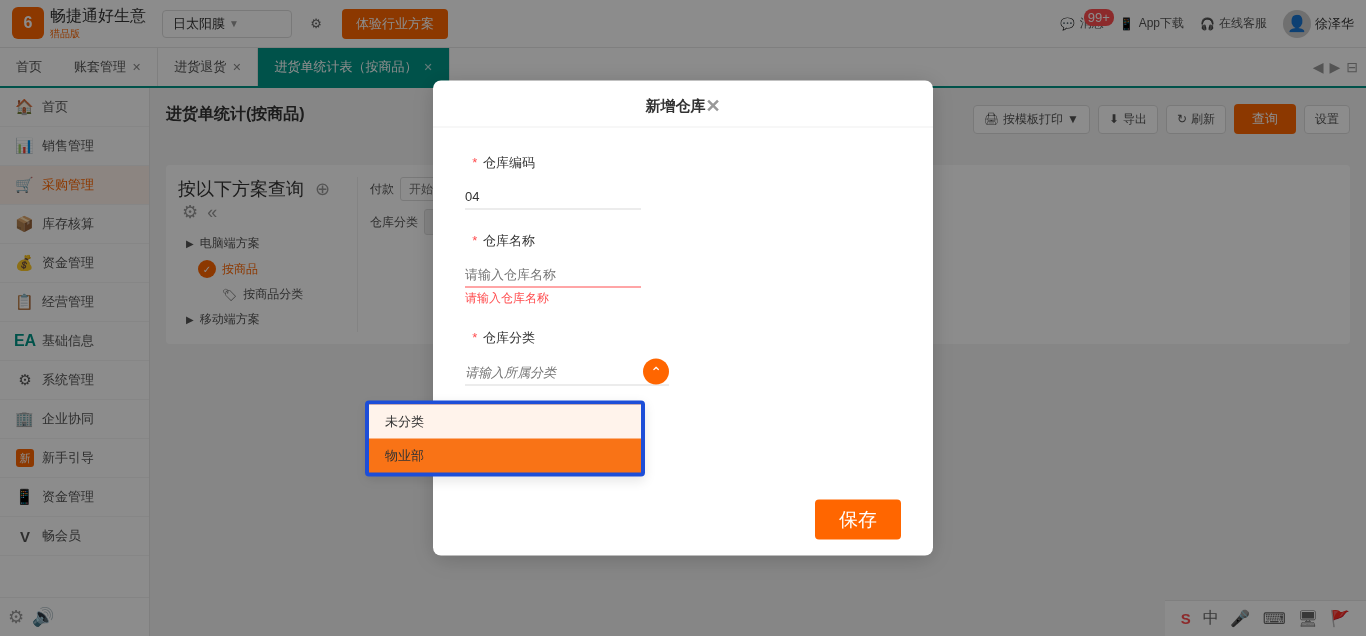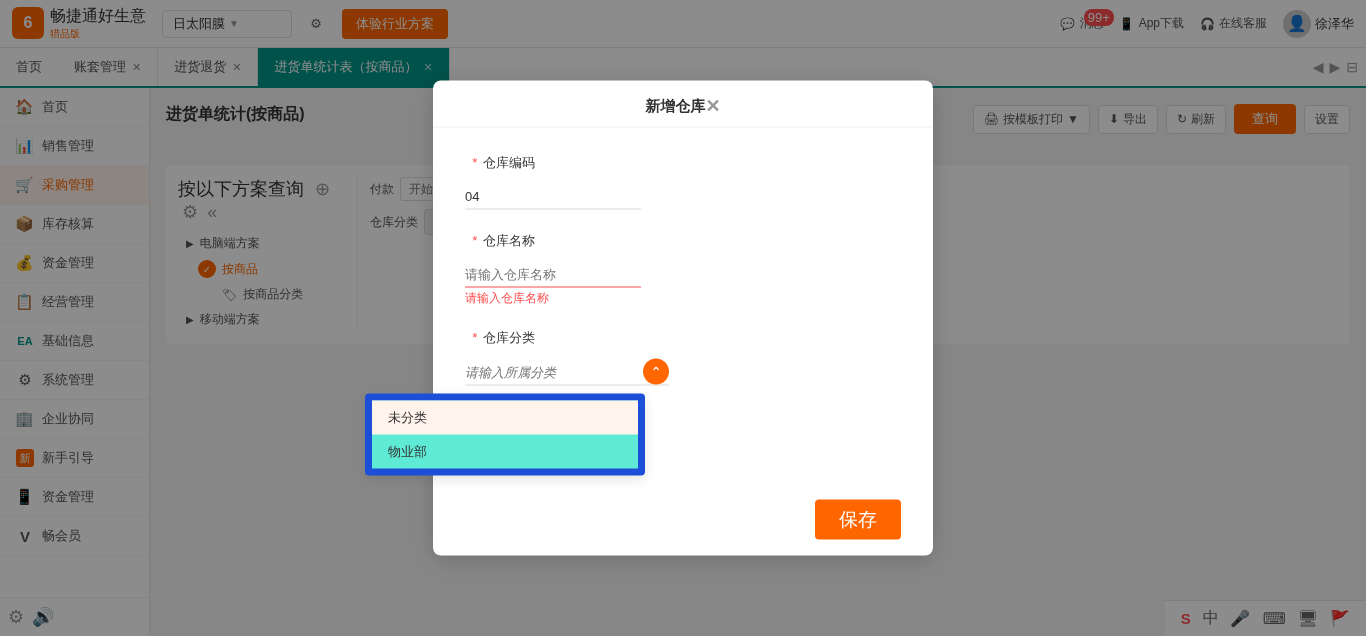"EA" span.s-icon { font-size: 11px -> 16px }
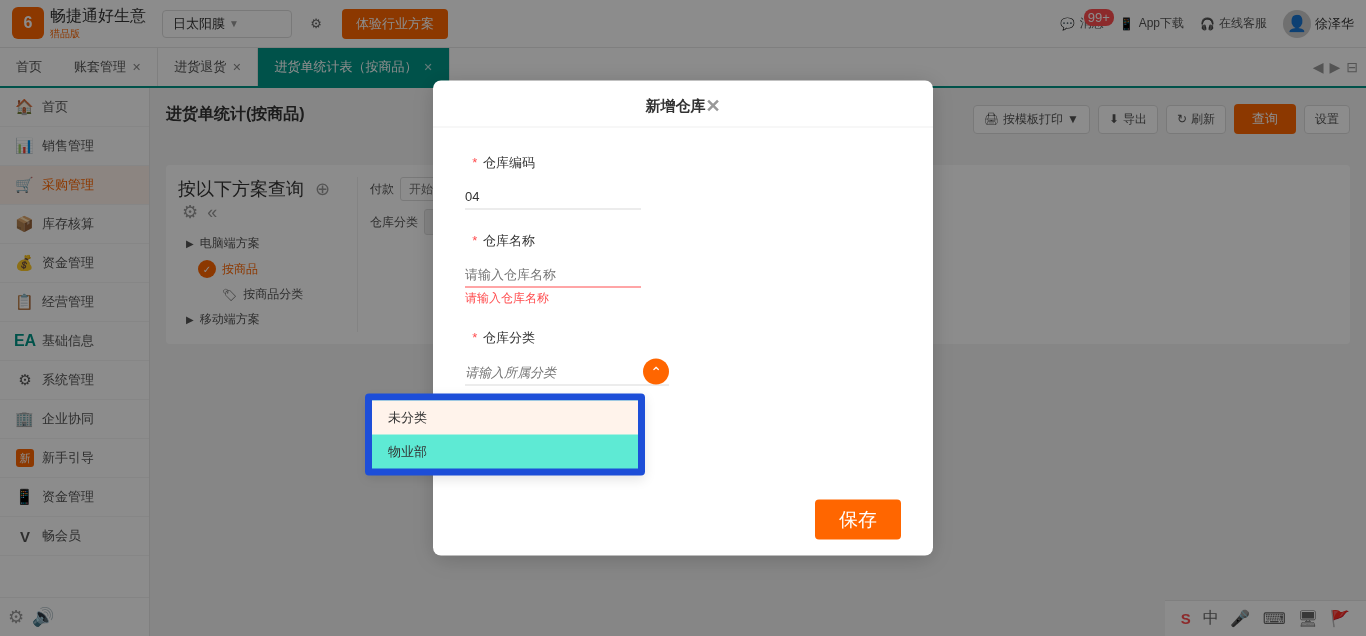"未分类" .category-dropdown { background: #5eead4 -> #f97316; border: 7px solid #1d4ed8 -> 4px solid #1d4ed8; top: 35px -> 42px }
